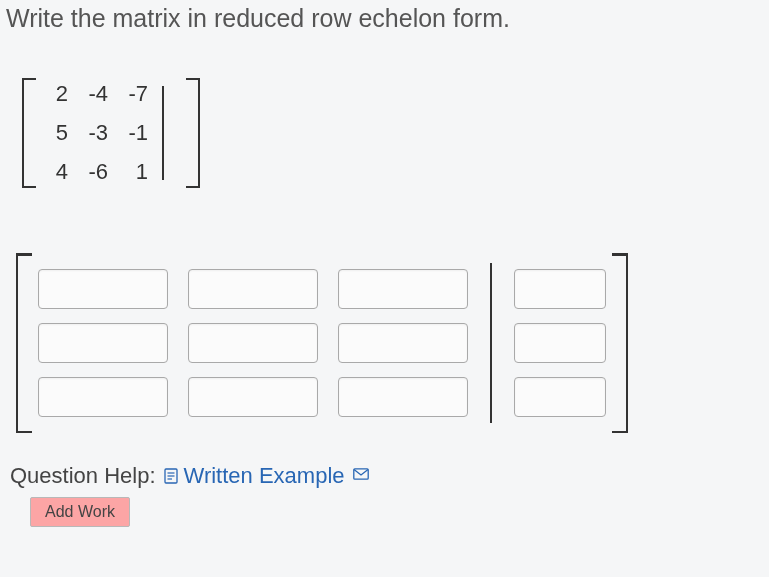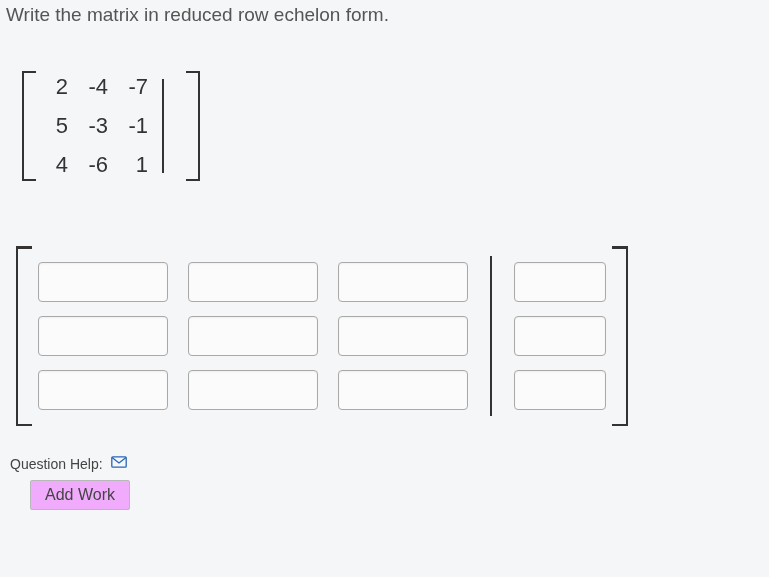"Write the matrix in reduced" .question-text { font-size: 19px -> 25px }
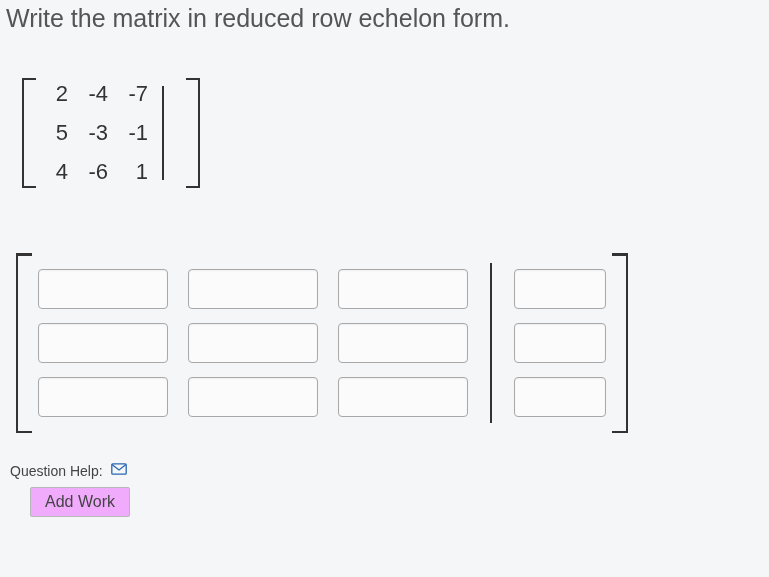"Question Help:" .help-row { font-size: 14px -> 22px }
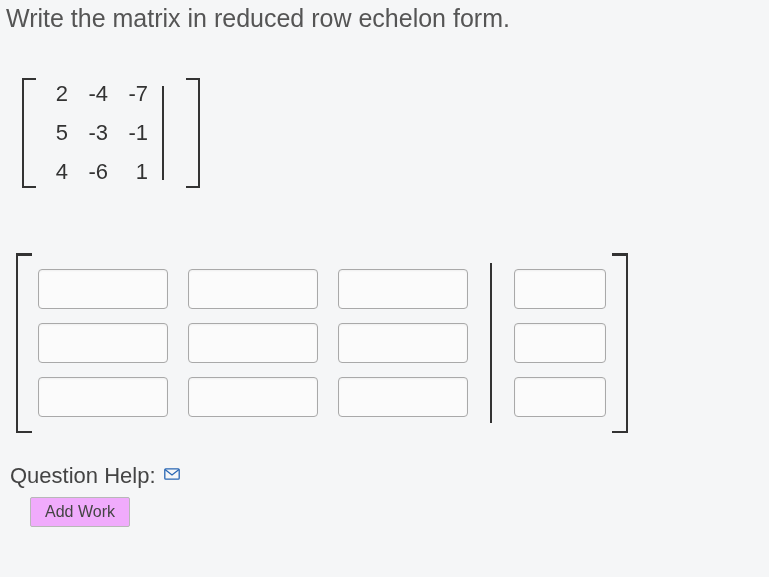"Written Example" span.help-link { html: none -> <span> <span> <svg> <rect></rect> <line></line> <line></line> <line></line> </svg> </span> <span>Written Example</span> </span> }
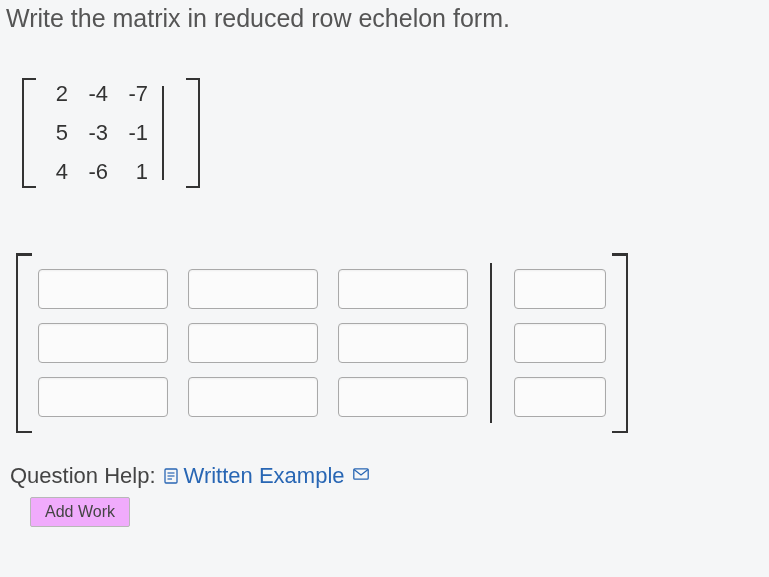"Add Work" .add-work-btn { background: #f0abfc -> #fca5a5 }
